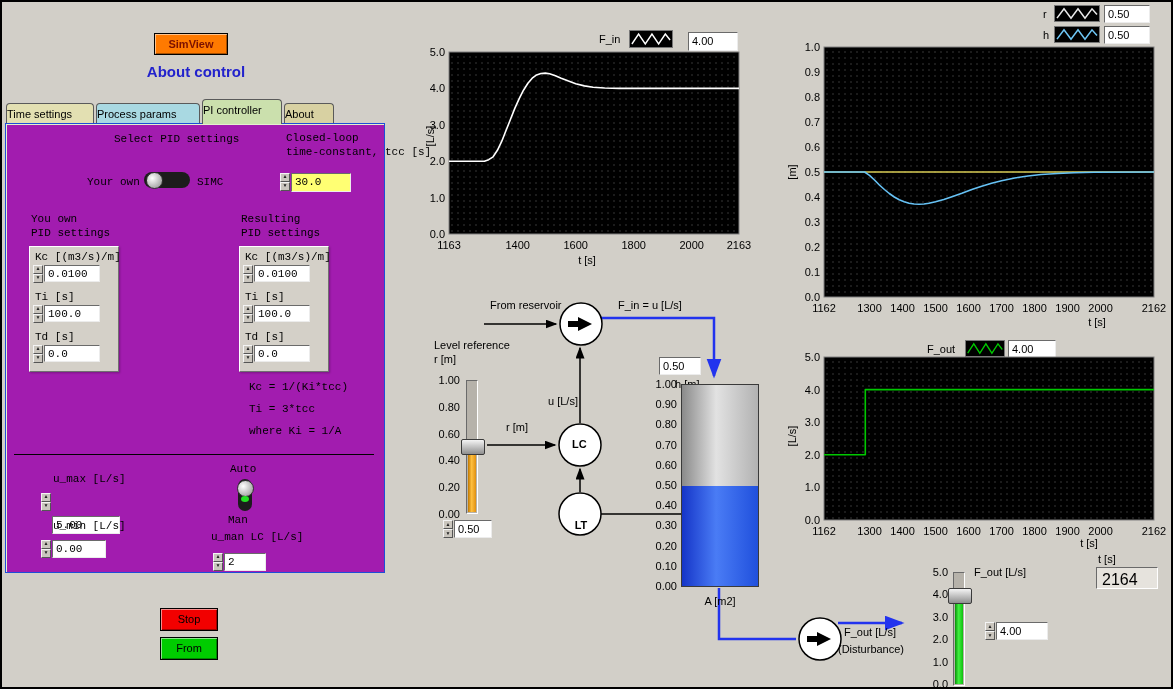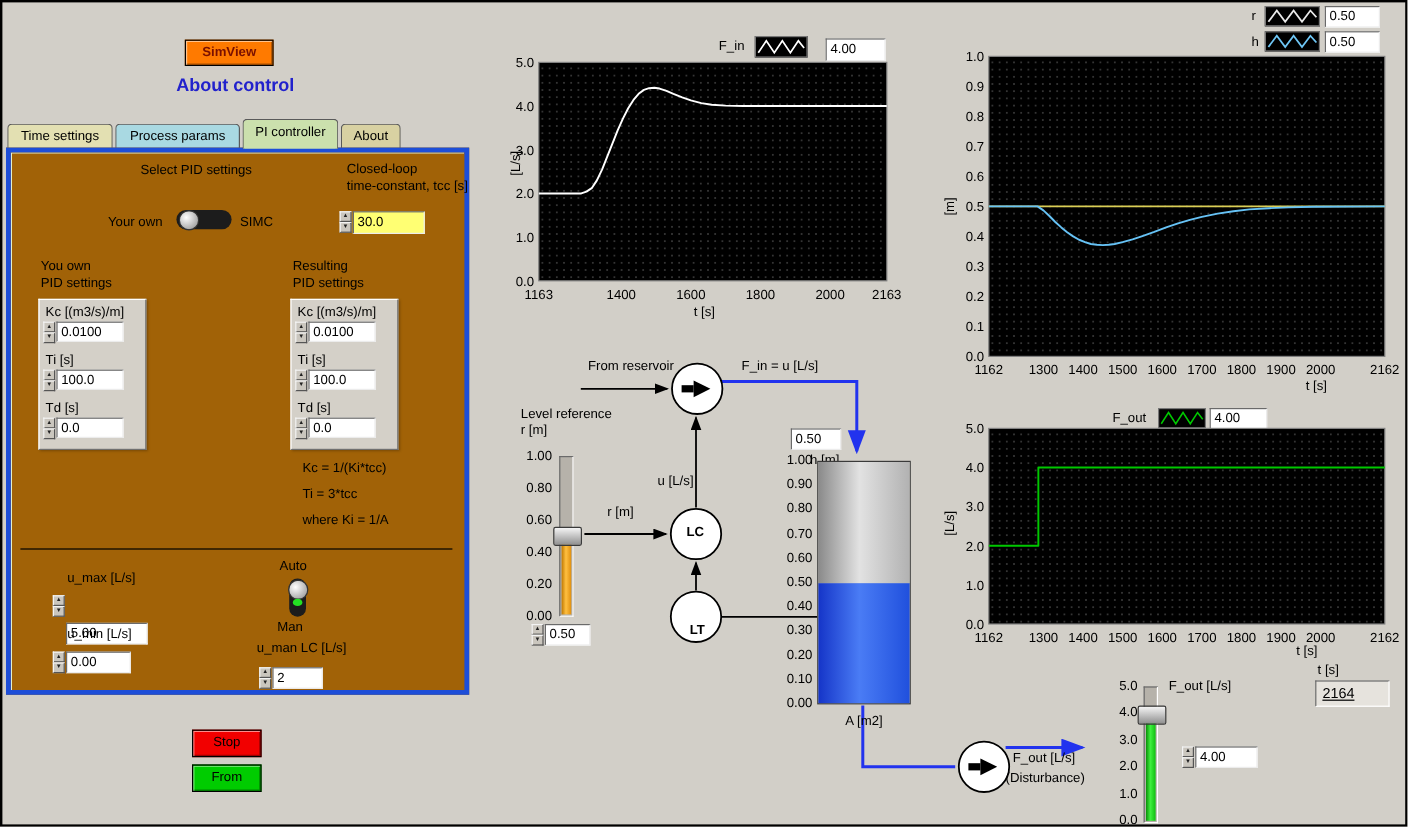"Time settings" .tab { text-align: center -> none }
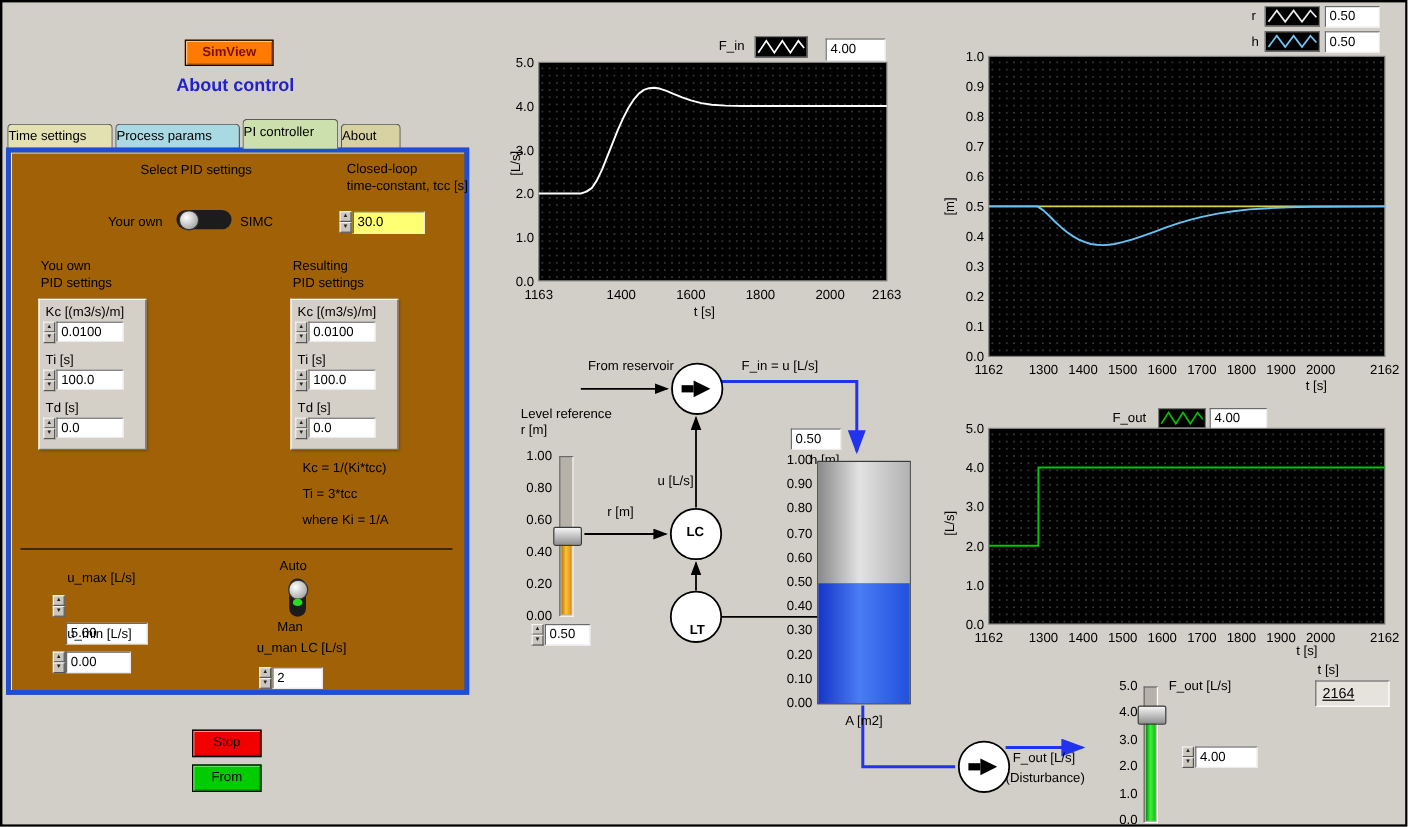"Select PID settings" .panel { background: #a16207 -> #a21caf; border: 4px solid #1d4ed8 -> 1px solid #1d4ed8; font-family: none -> Liberation Mono, monospace }
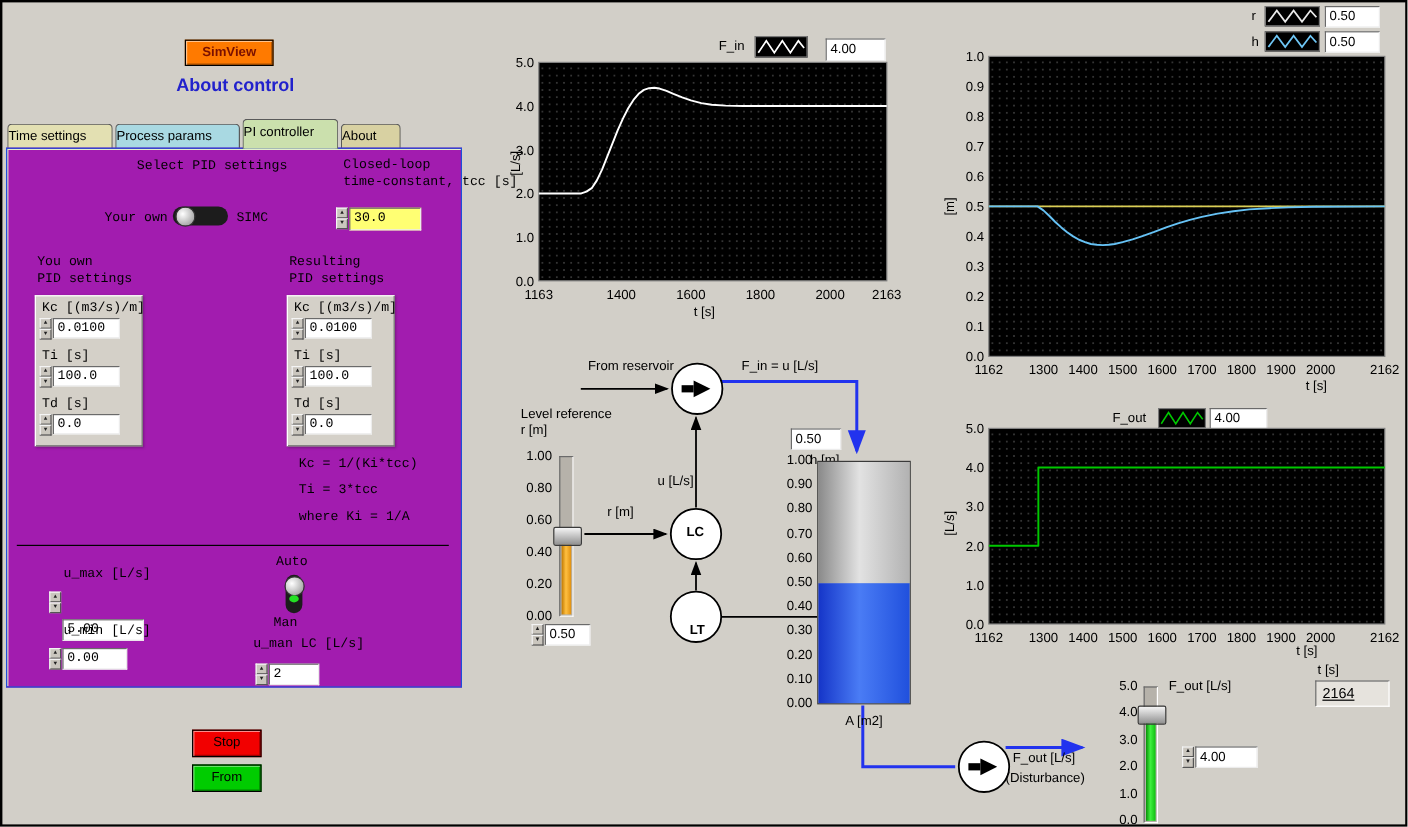"2164" .disp { font-size: 12px -> 16px; text-decoration: underline -> none }
